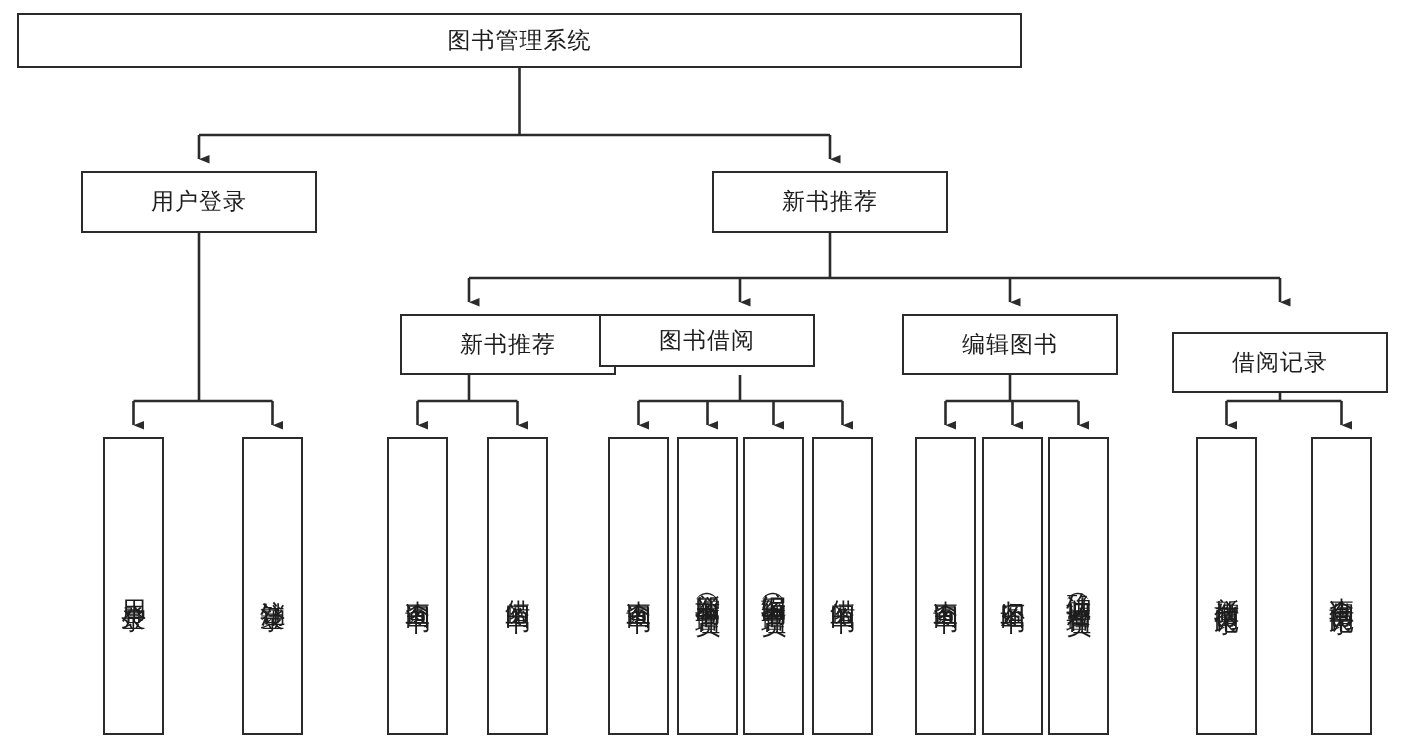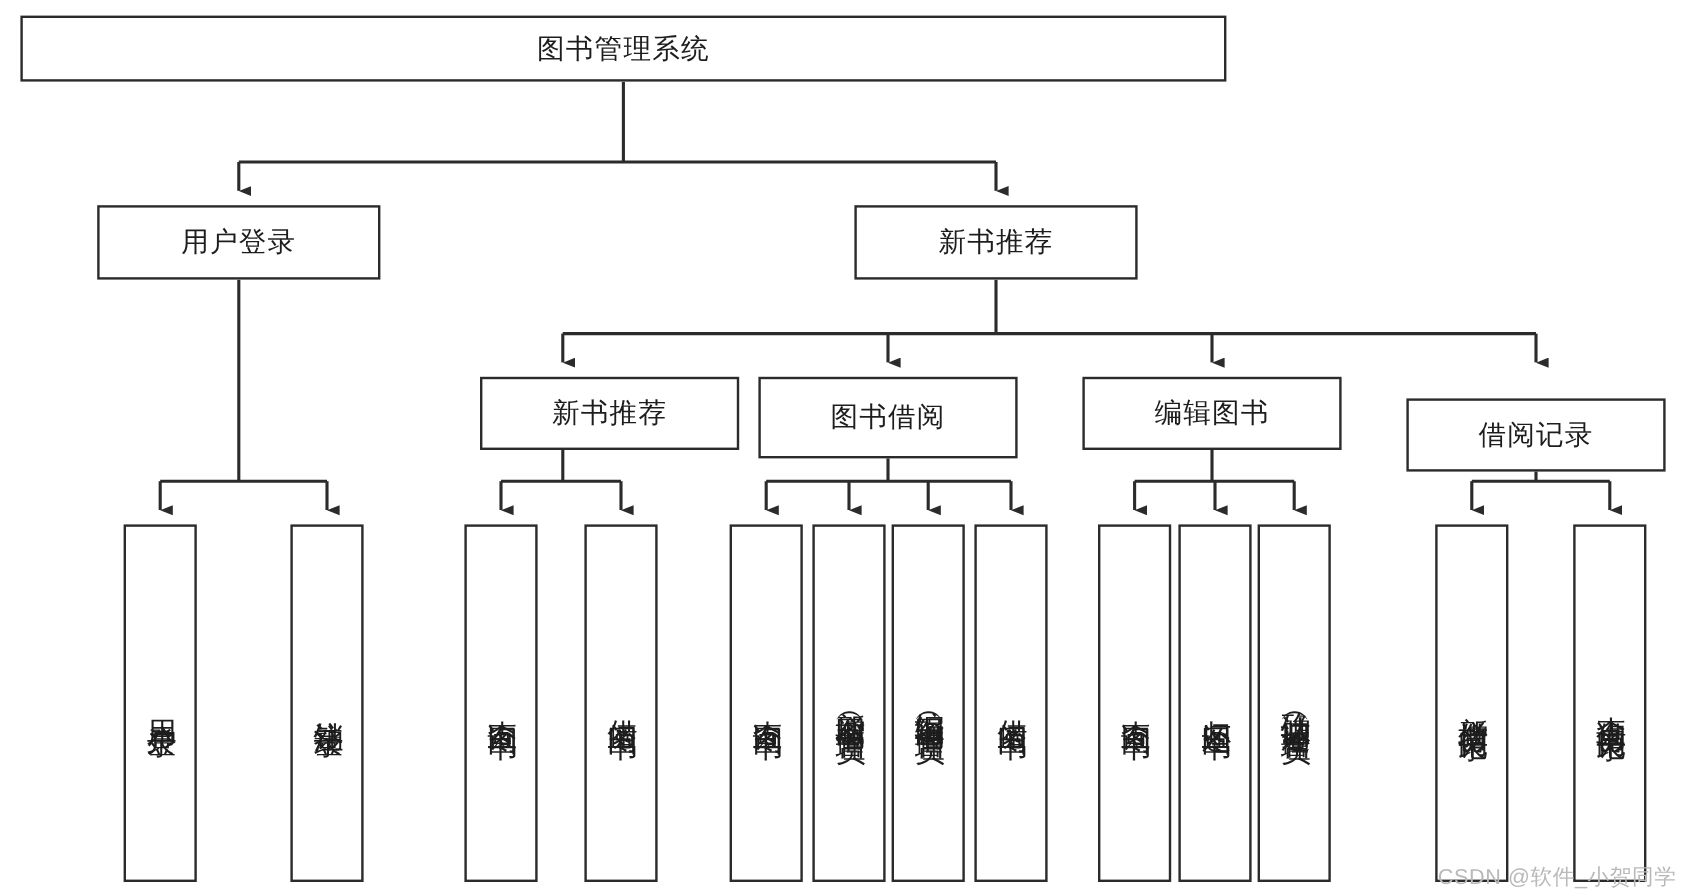"图书借阅" div.node { height: 68px -> 53px; left: 632px -> 599px }
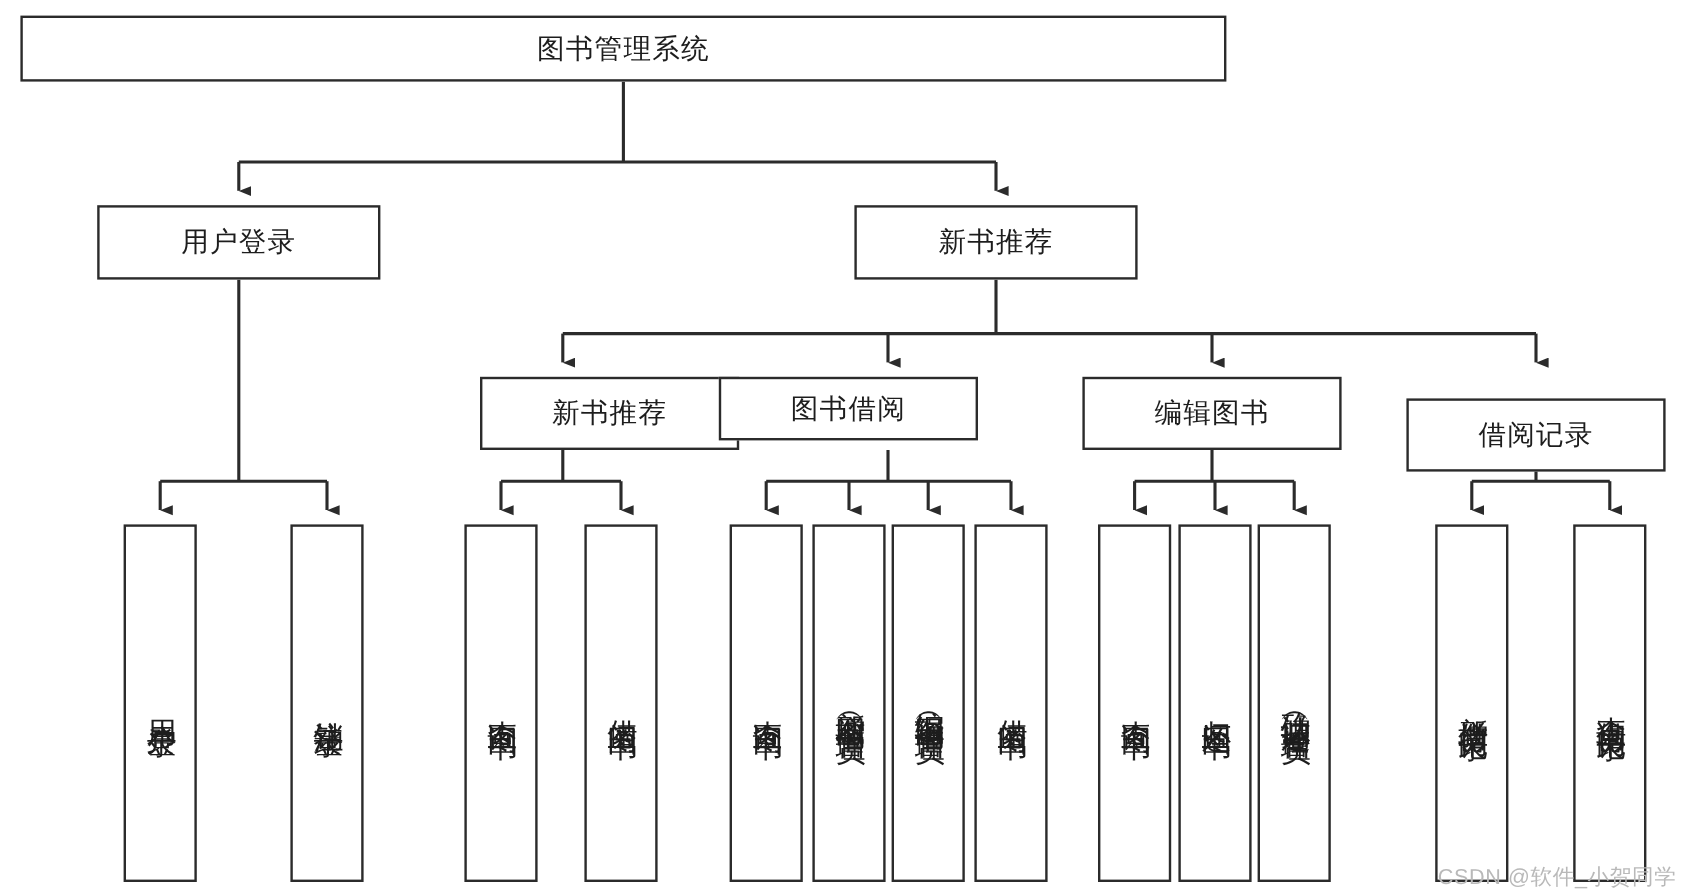"CSDN @软件_小贺同学" div.watermark { html: <div>CSDN @软件_小贺同学</div> -> none }
